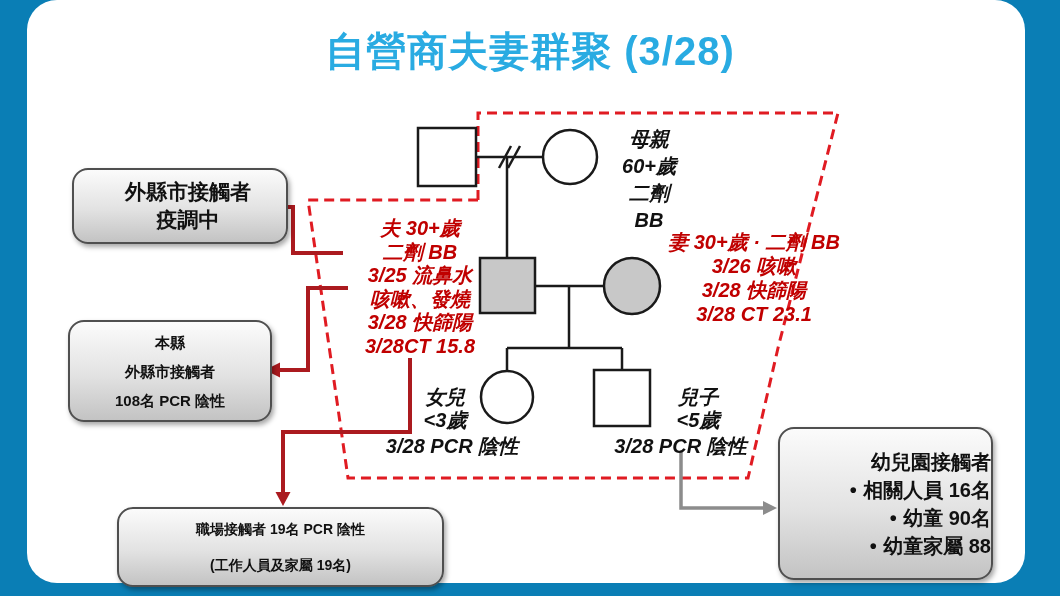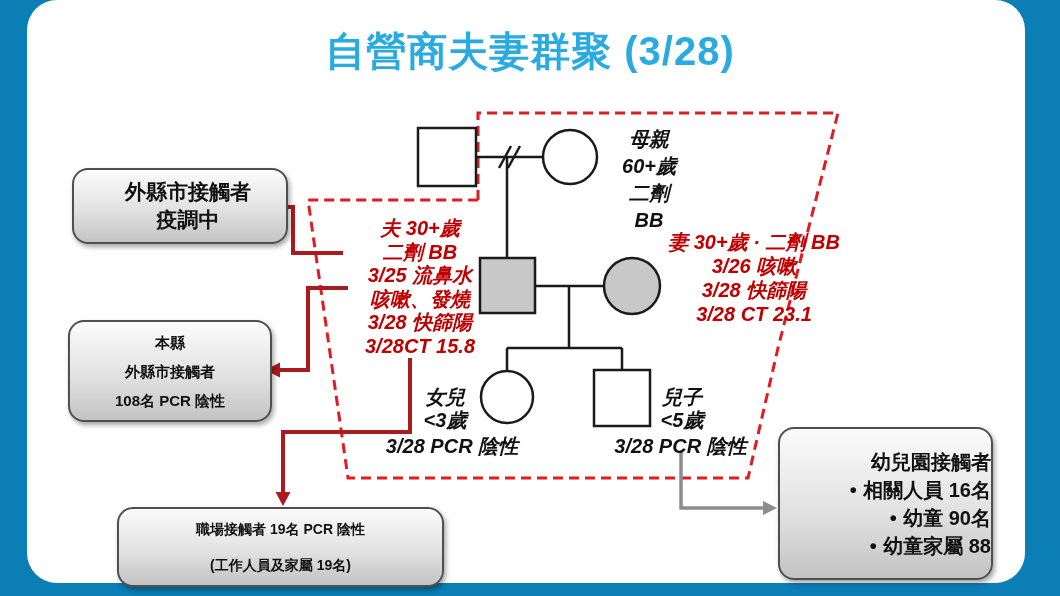"兒子" .son-name { padding-left: none -> 16px }
